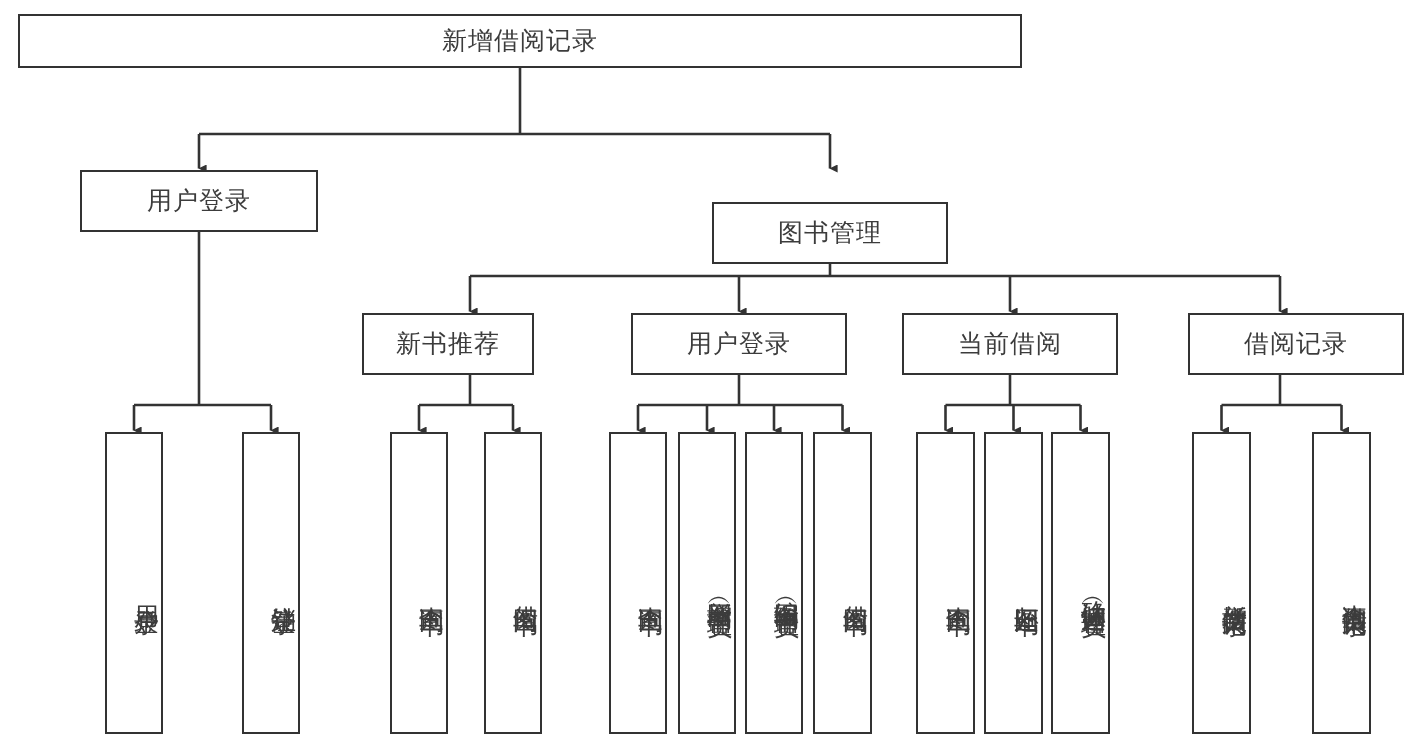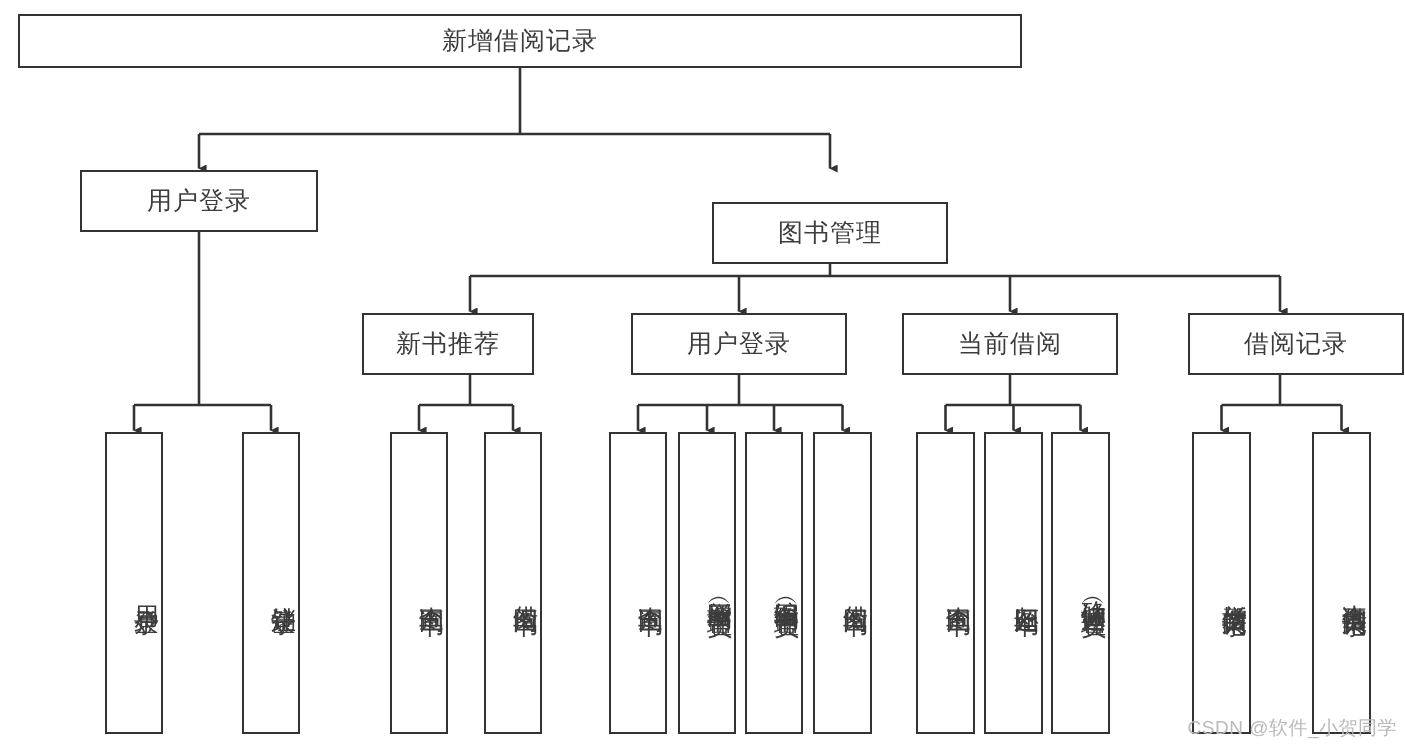"CSDN @软件_小贺同学" div { html: <div>CSDN @软件_小贺同学</div> -> none }
